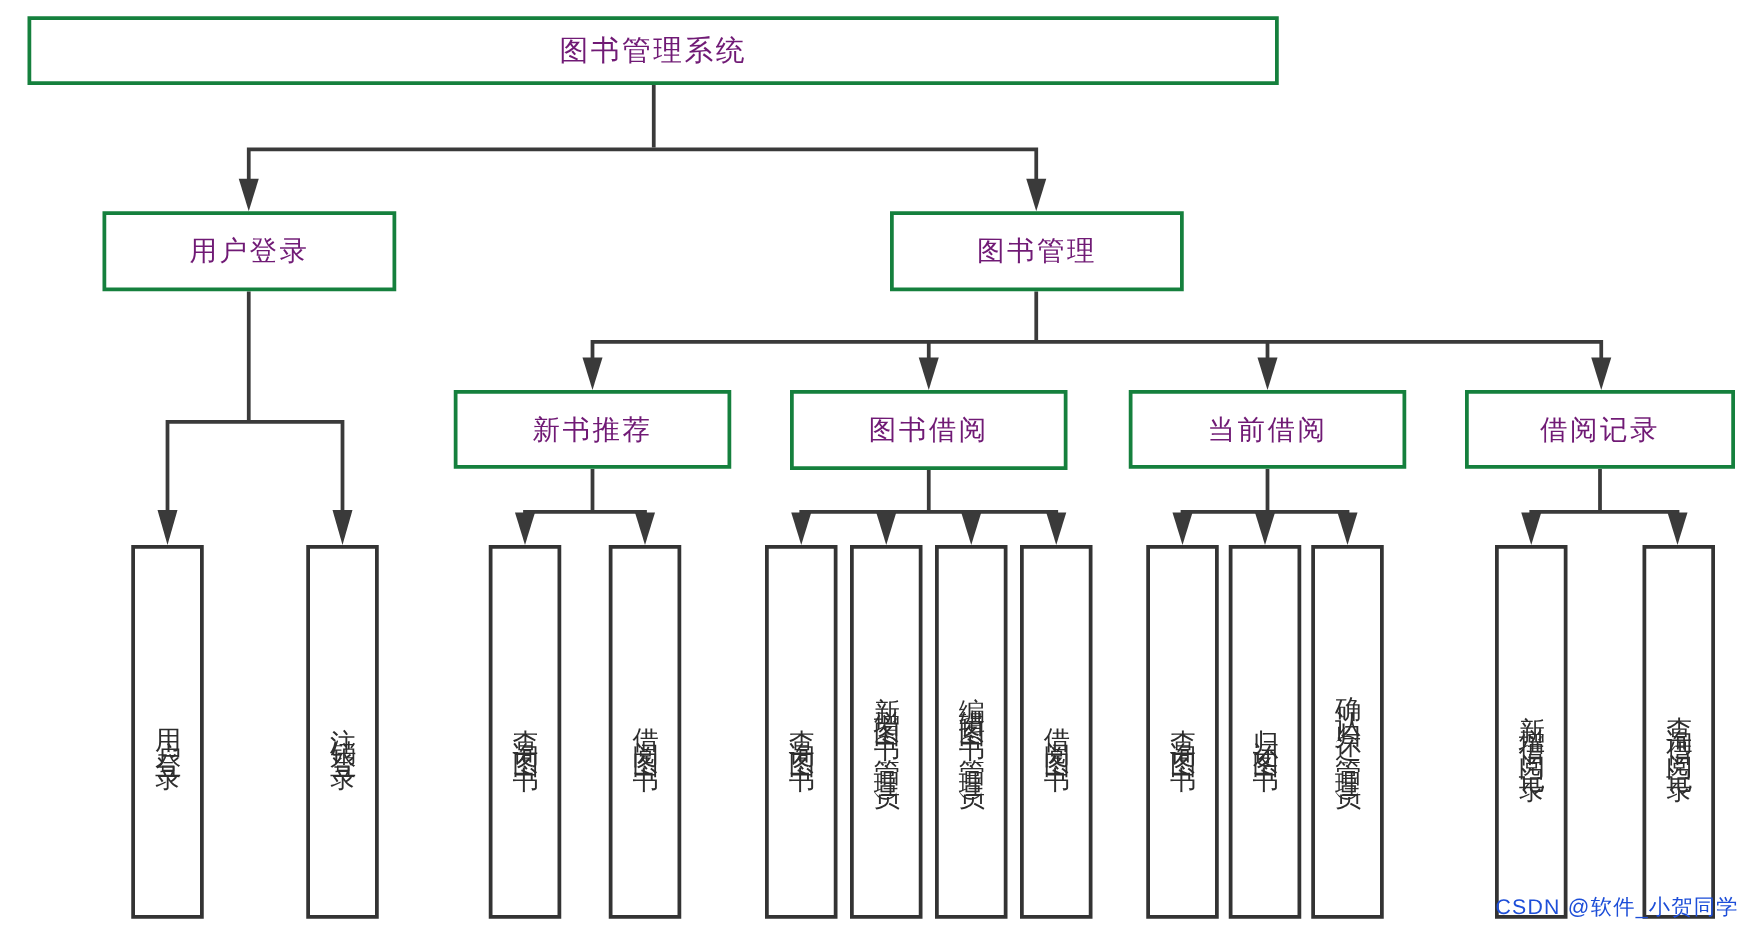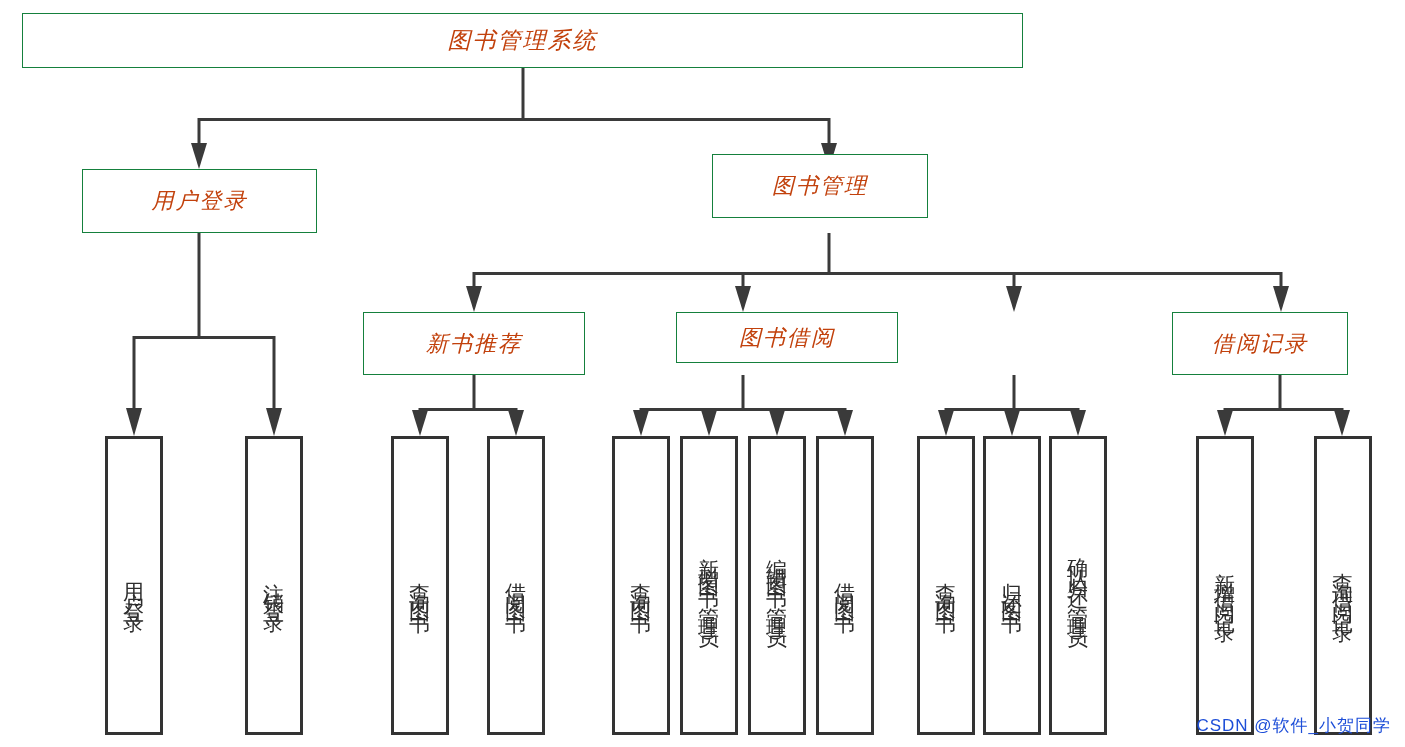"图书管理系统" .hbox { border: 1px solid #15803d -> 3px solid #15803d; color: #c2410c -> #701a75; font-style: italic -> none }
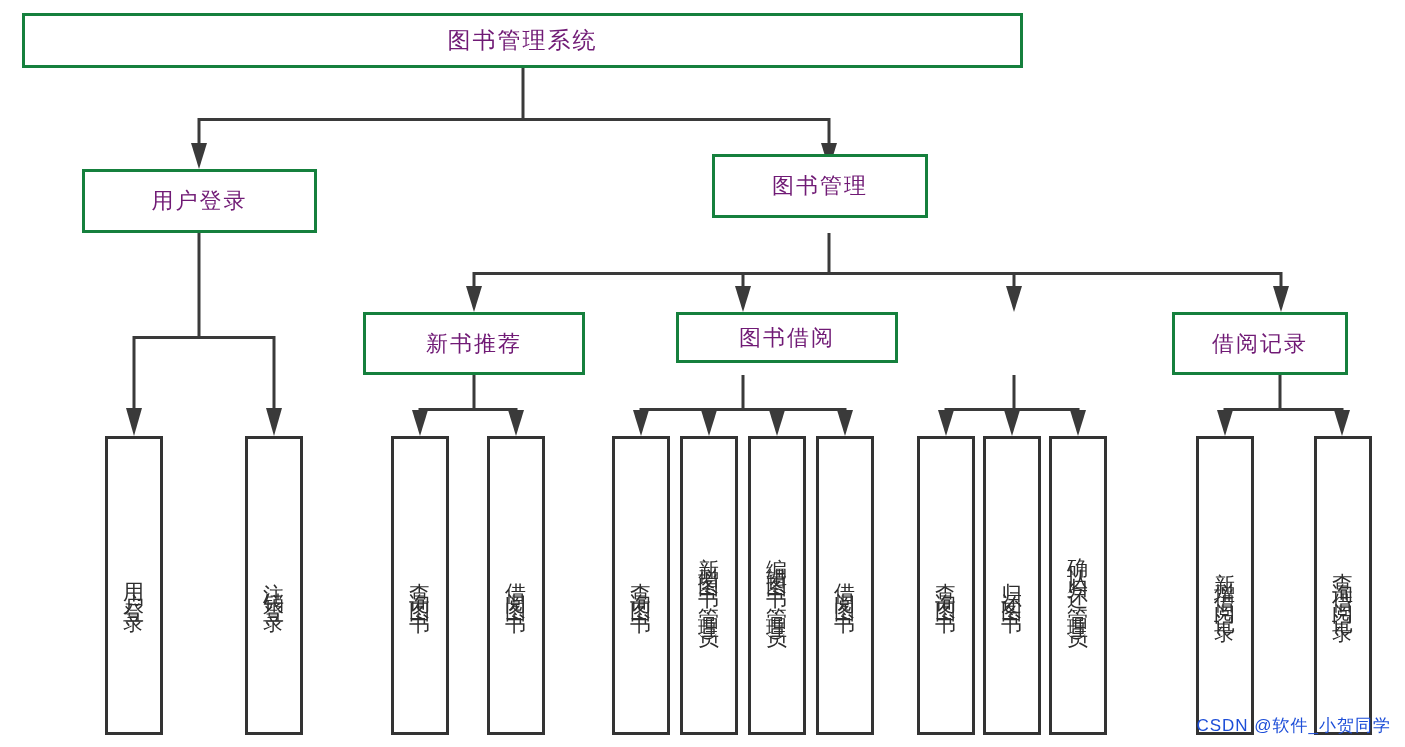"图书管理" div.hbox { top: 154px -> 169px; width: 216px -> 235px }
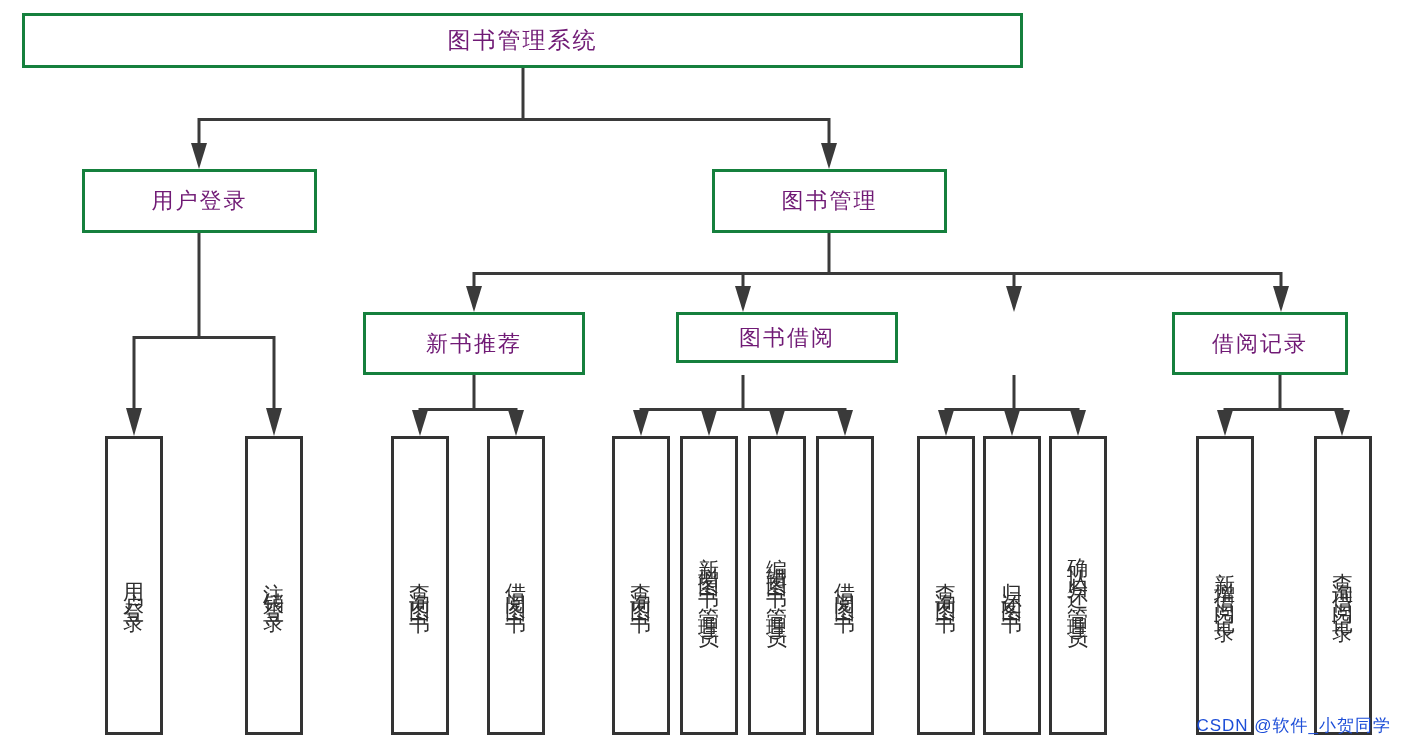"图书借阅" div.hbox { height: 51px -> 64px; margin-left: 44px -> none }
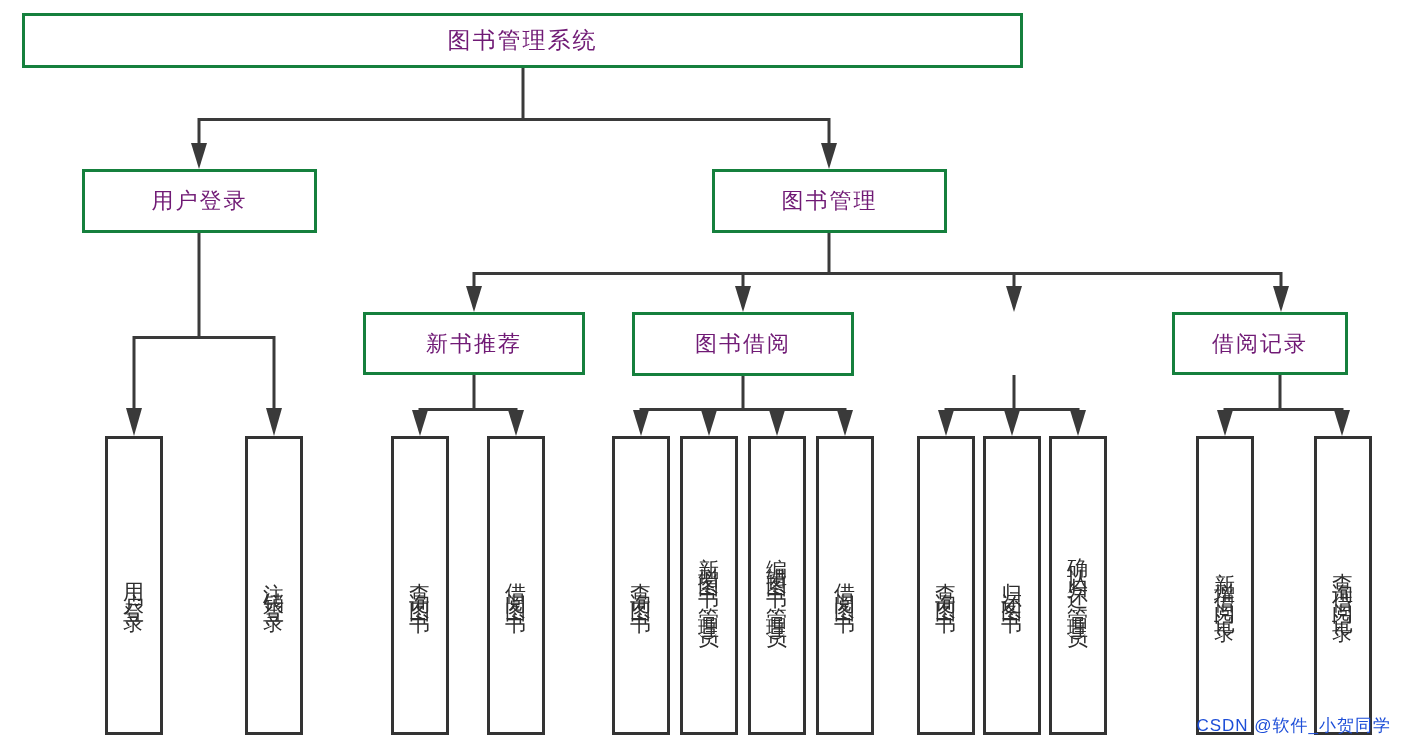"当前借阅" div.hbox { html: none -> <div>当前借阅</div> }
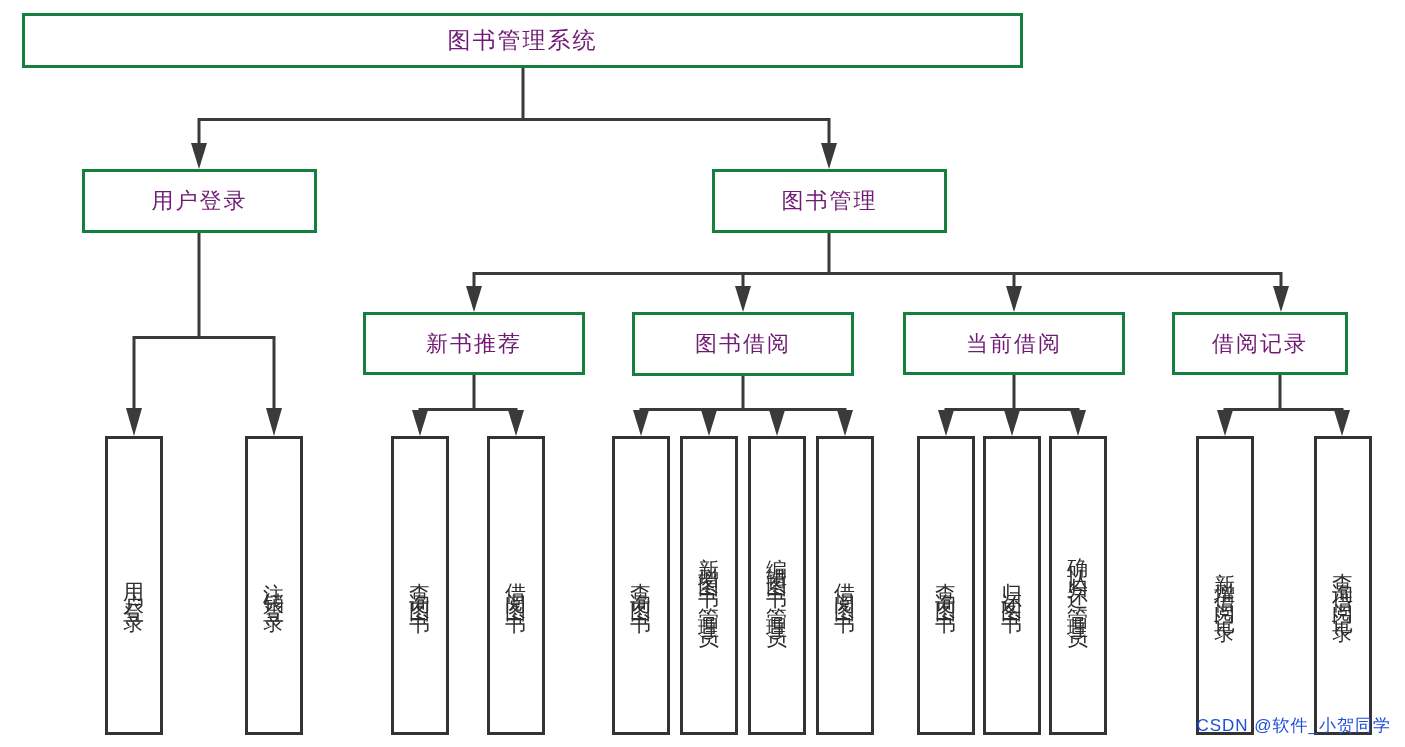"借阅记录" div.hbox { width: 176px -> 216px }
